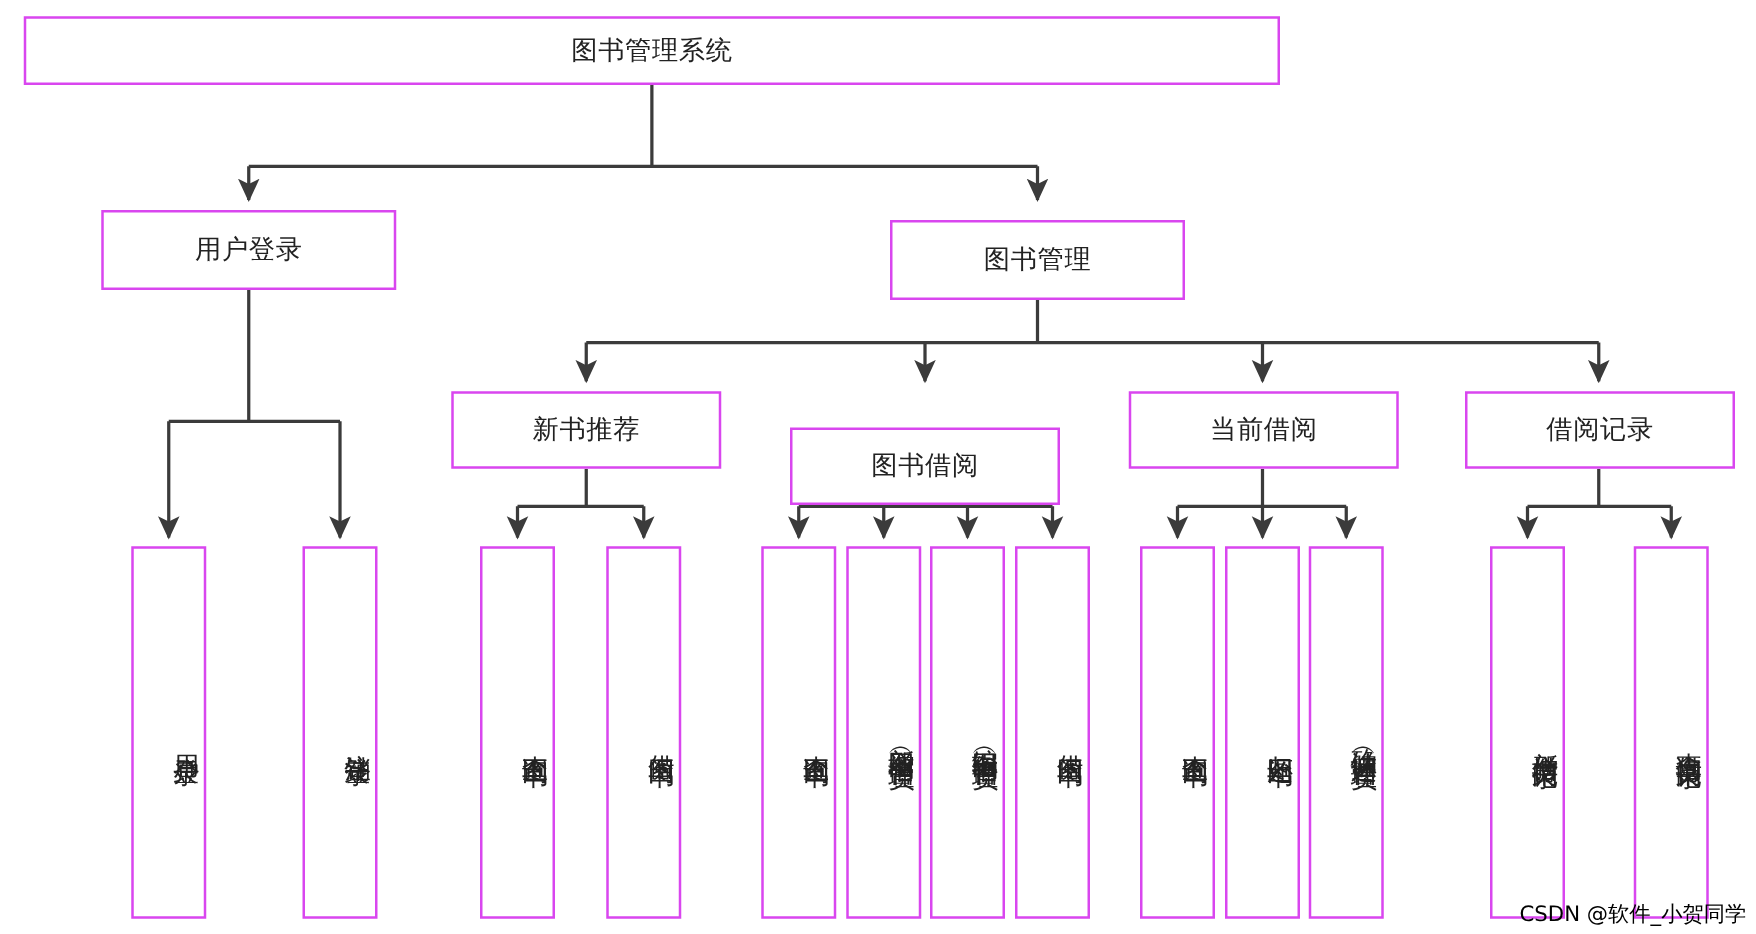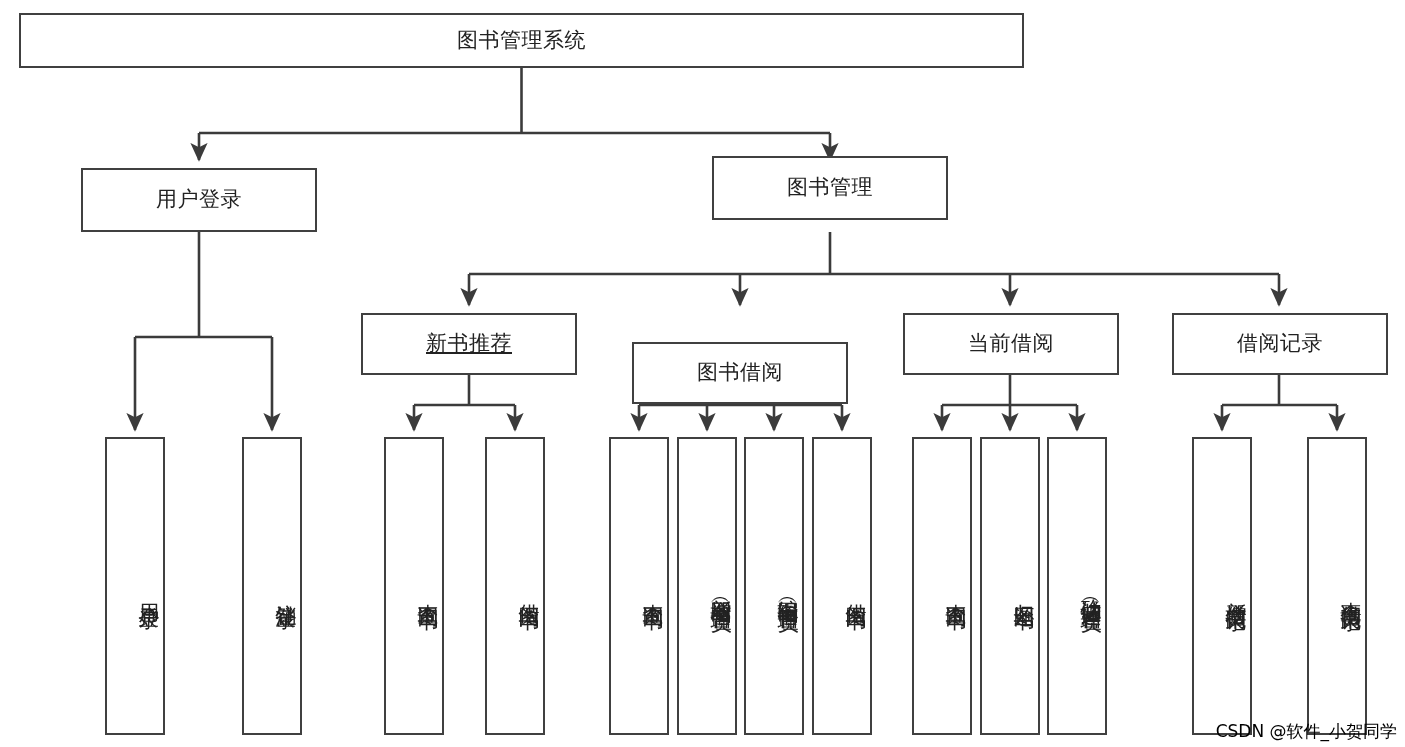"图书管理系统" .node { border: 2px solid #404040 -> 2px solid #d946ef }
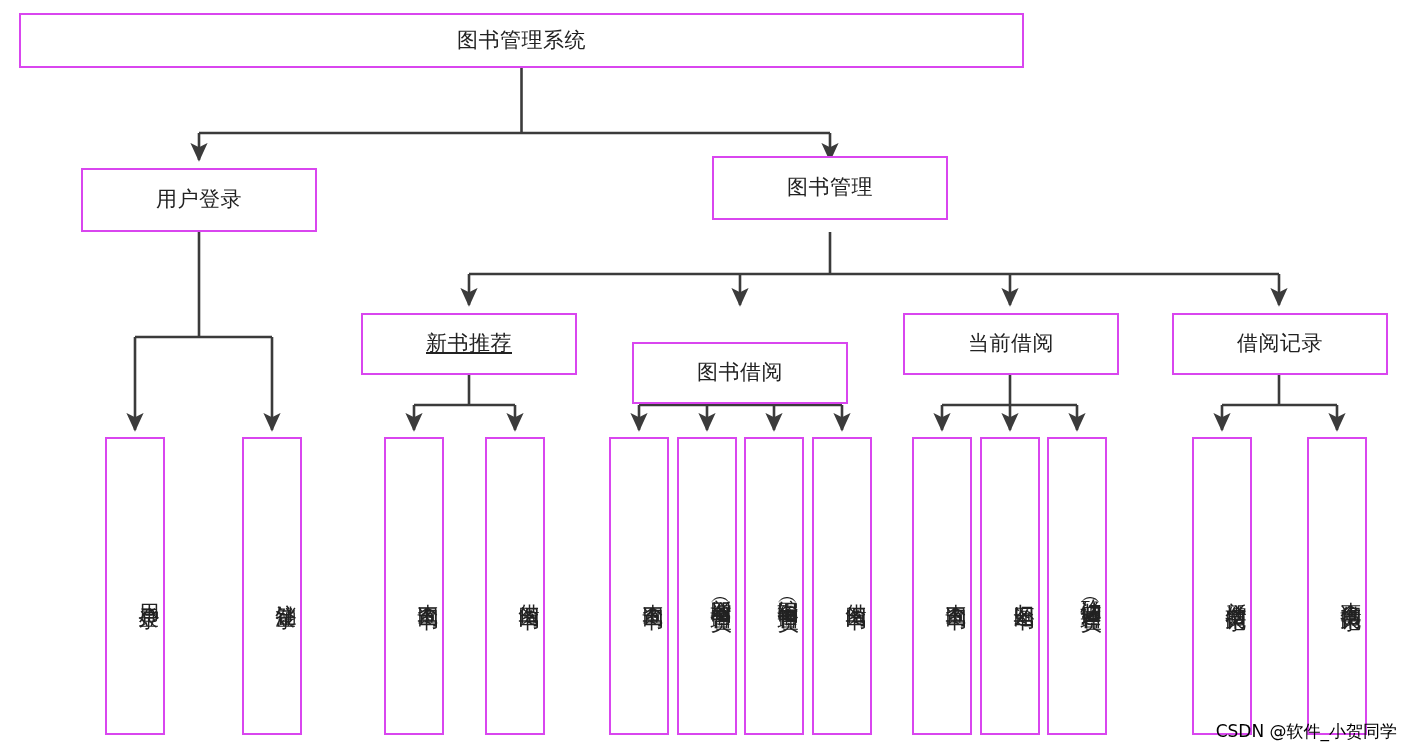"图书管理" div.node { top: 156px -> 176px }
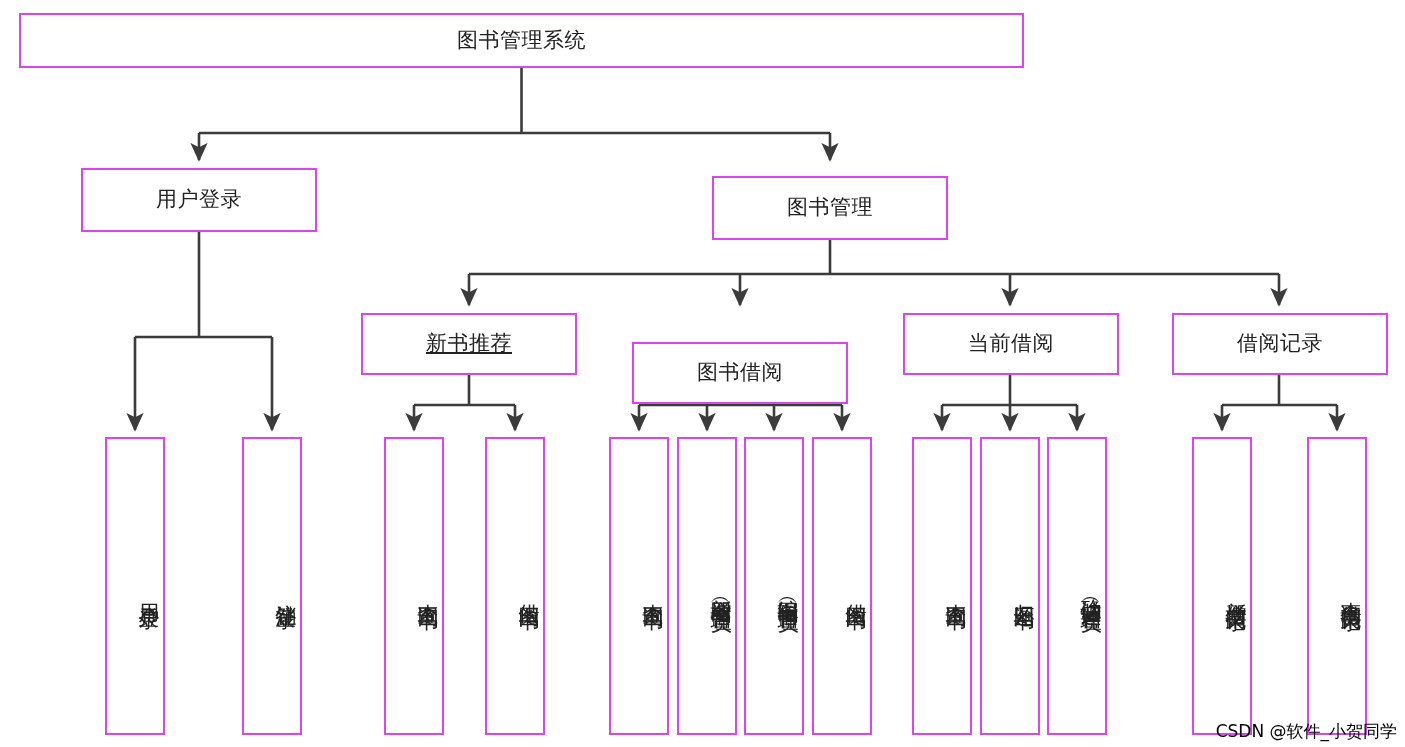"新书推荐" div.node { text-decoration: underline -> none }
